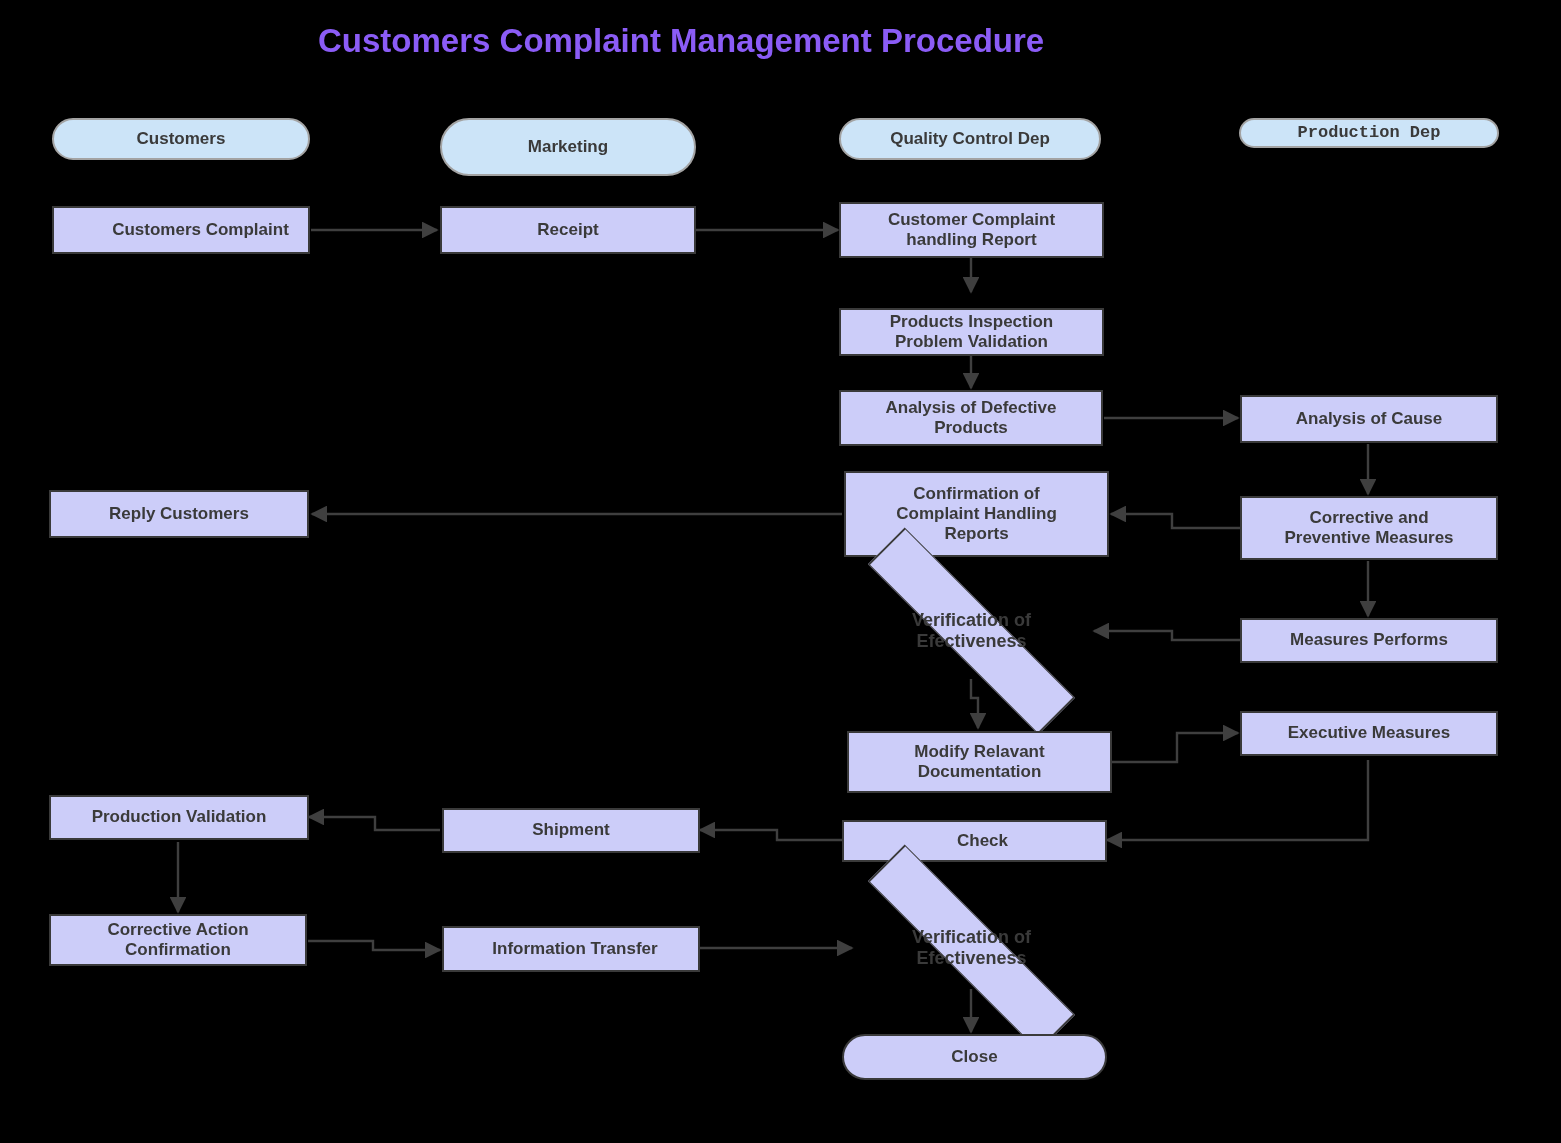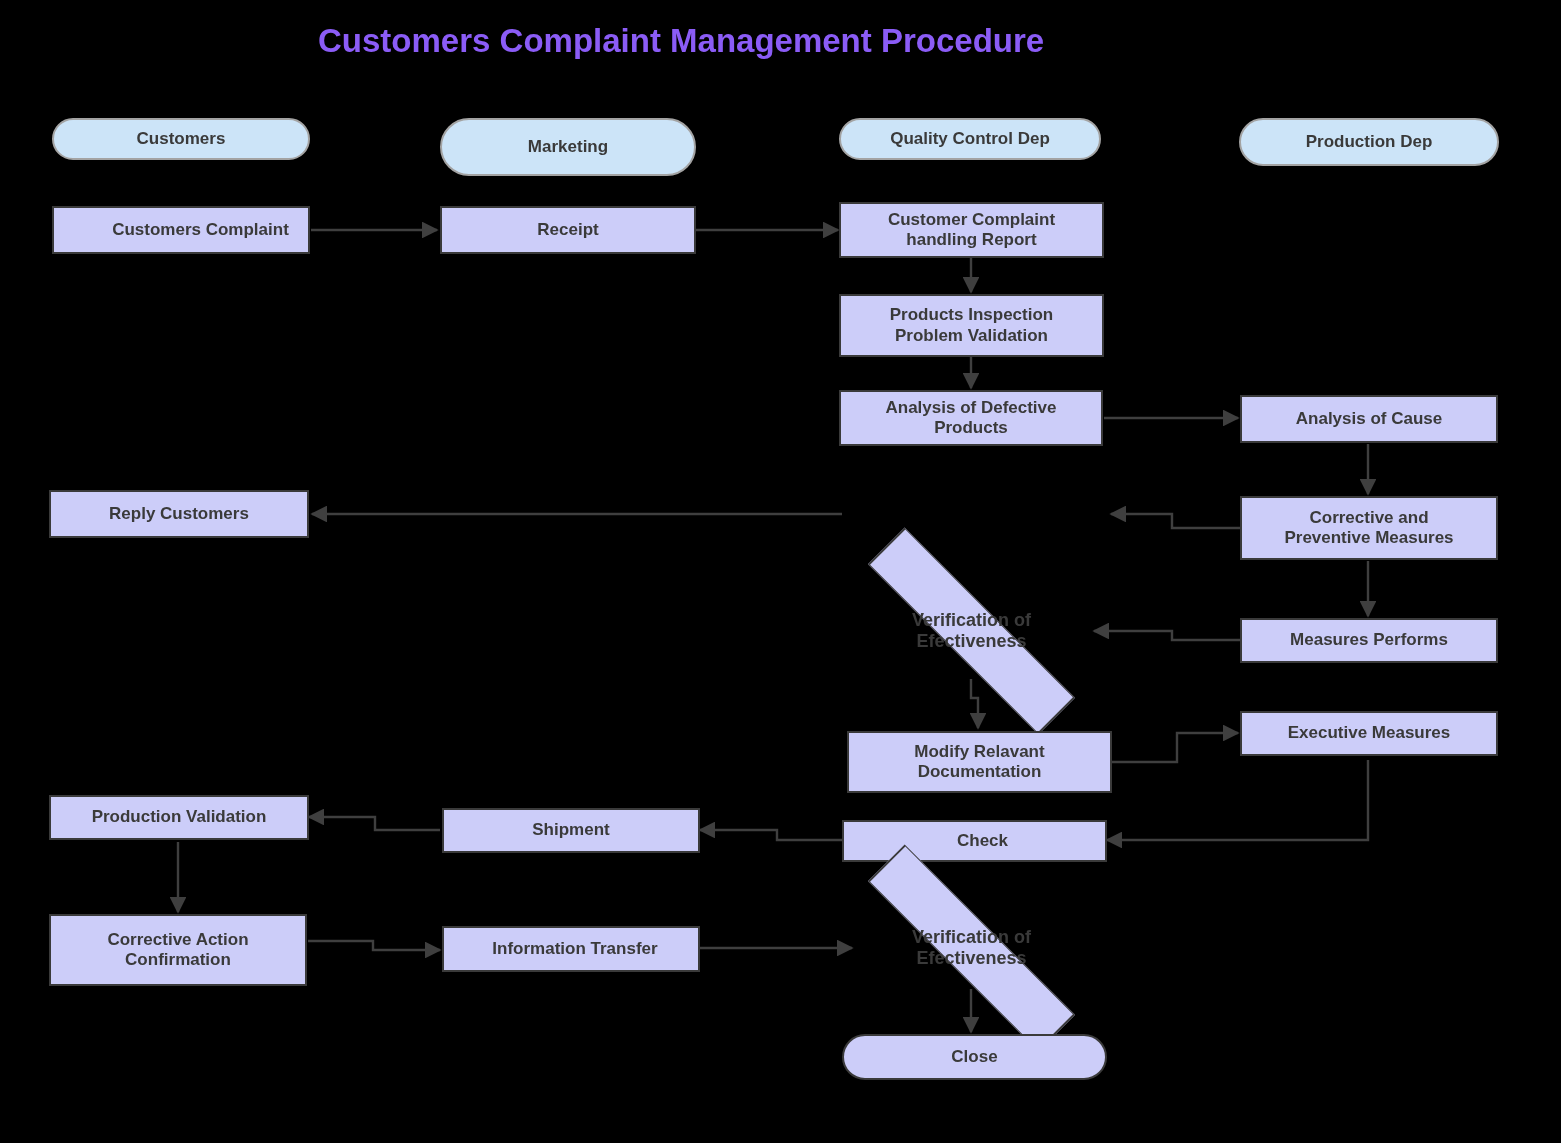"Production Dep" div.node { font-family: none -> Liberation Mono, monospace; height: 48px -> 30px }
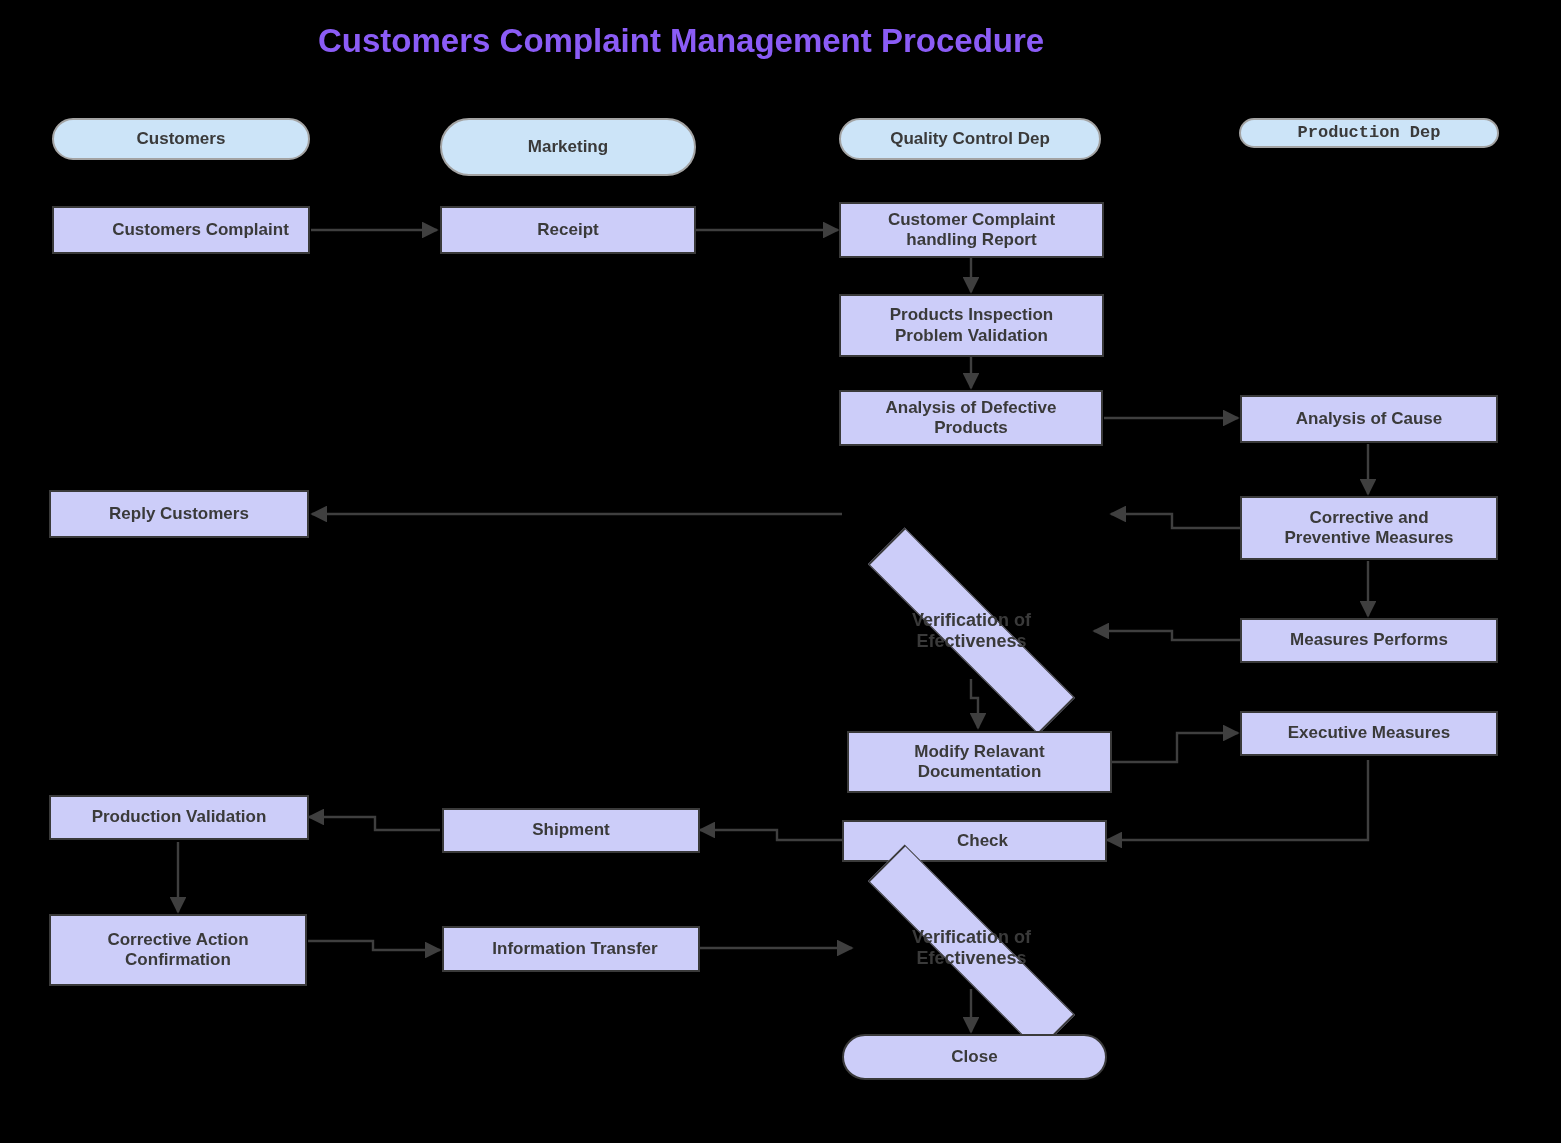"Products Inspection" div.node { height: 63px -> 48px; top: 294px -> 308px }
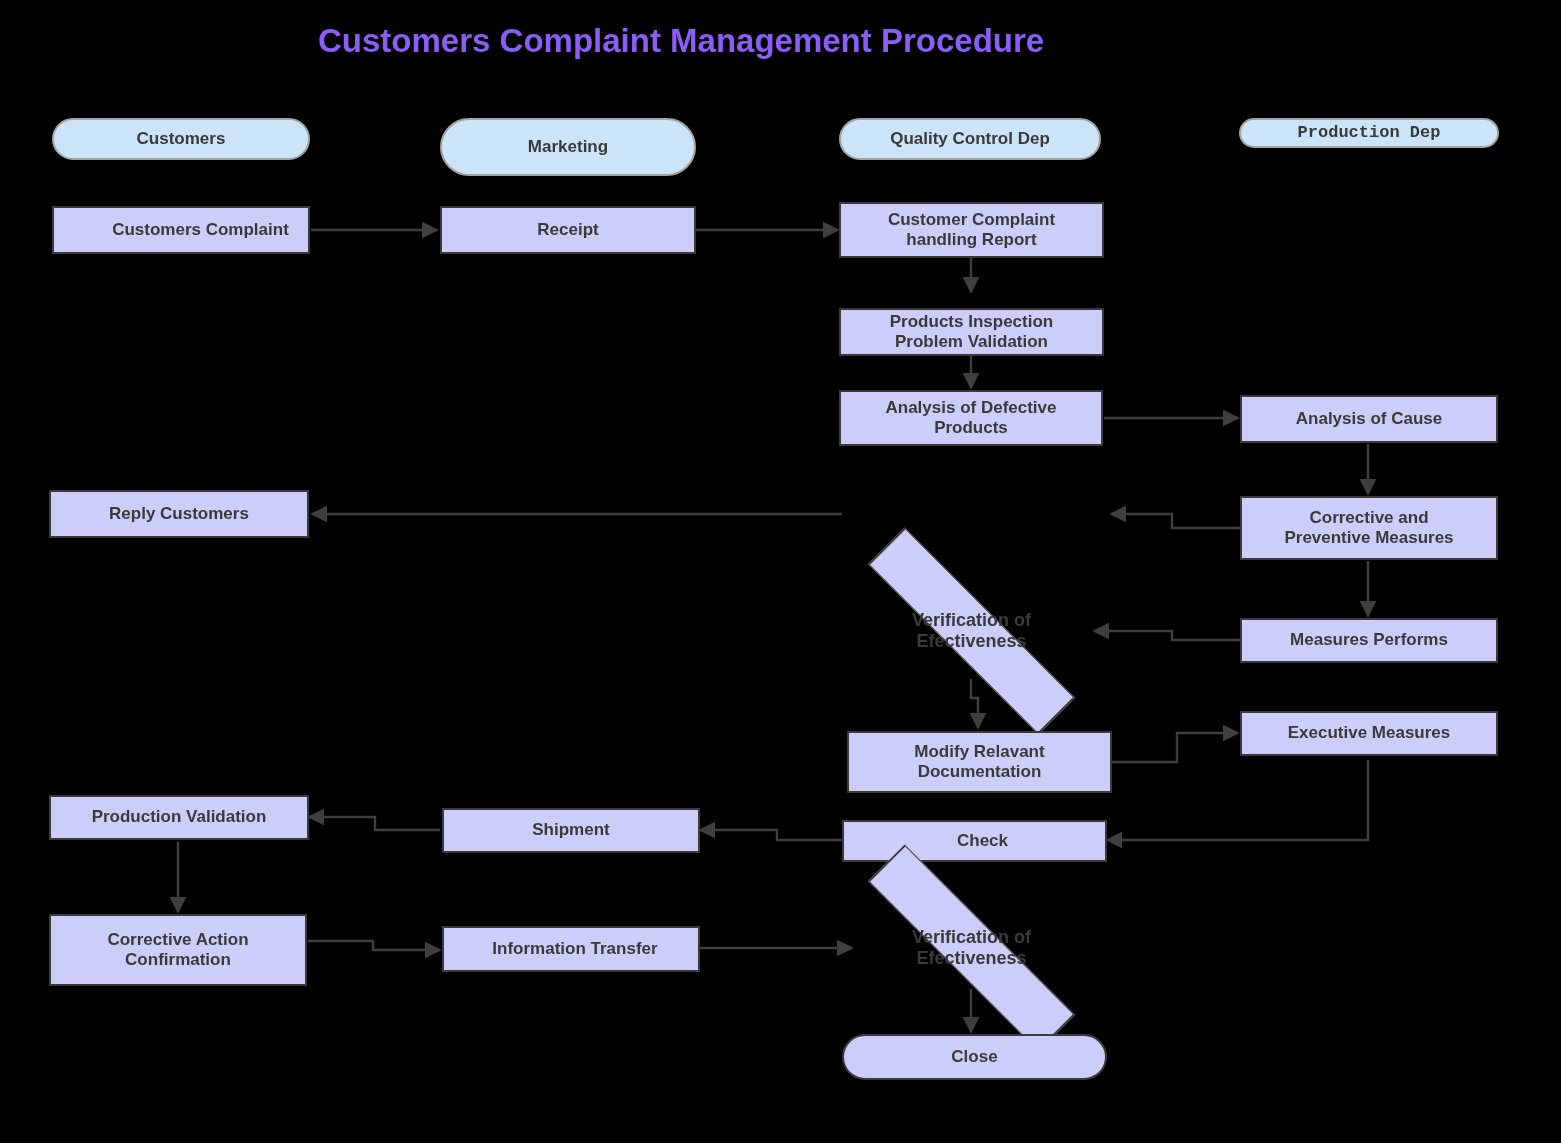"Confirmation of" div.node { html: none -> <div> <span>Confirmation of Complaint Handling Reports</span> </div> }
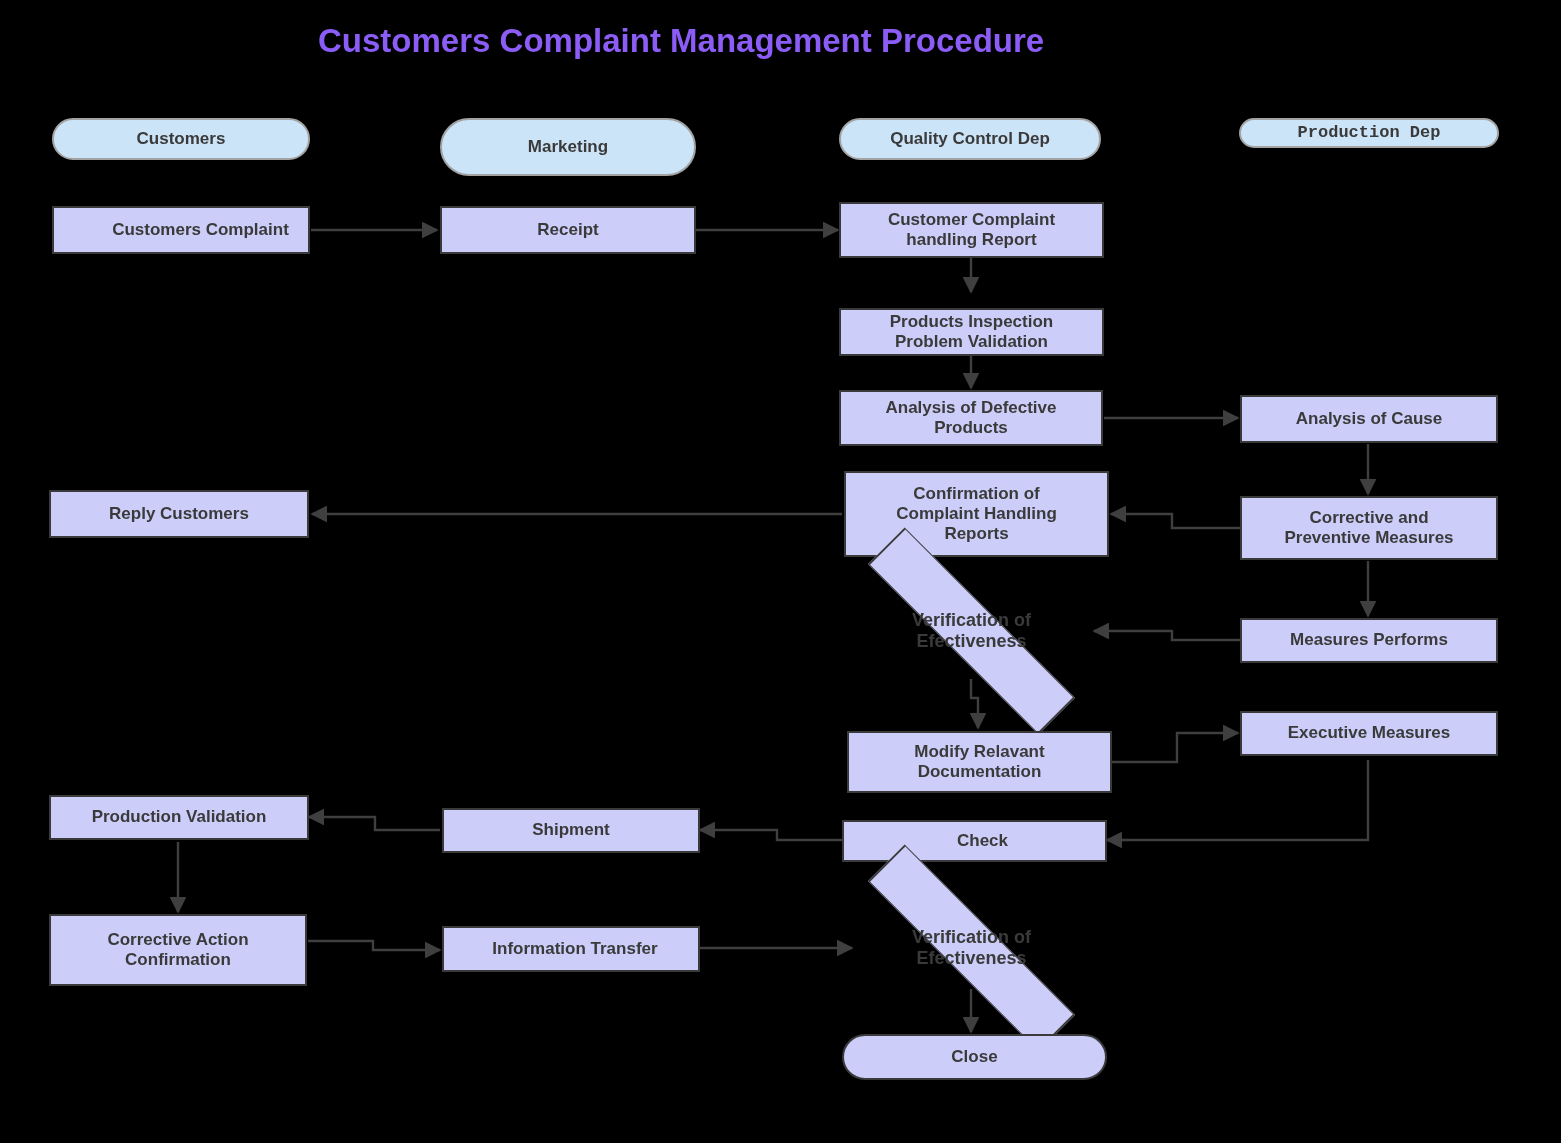"Corrective Action" div.node { height: 72px -> 52px }
